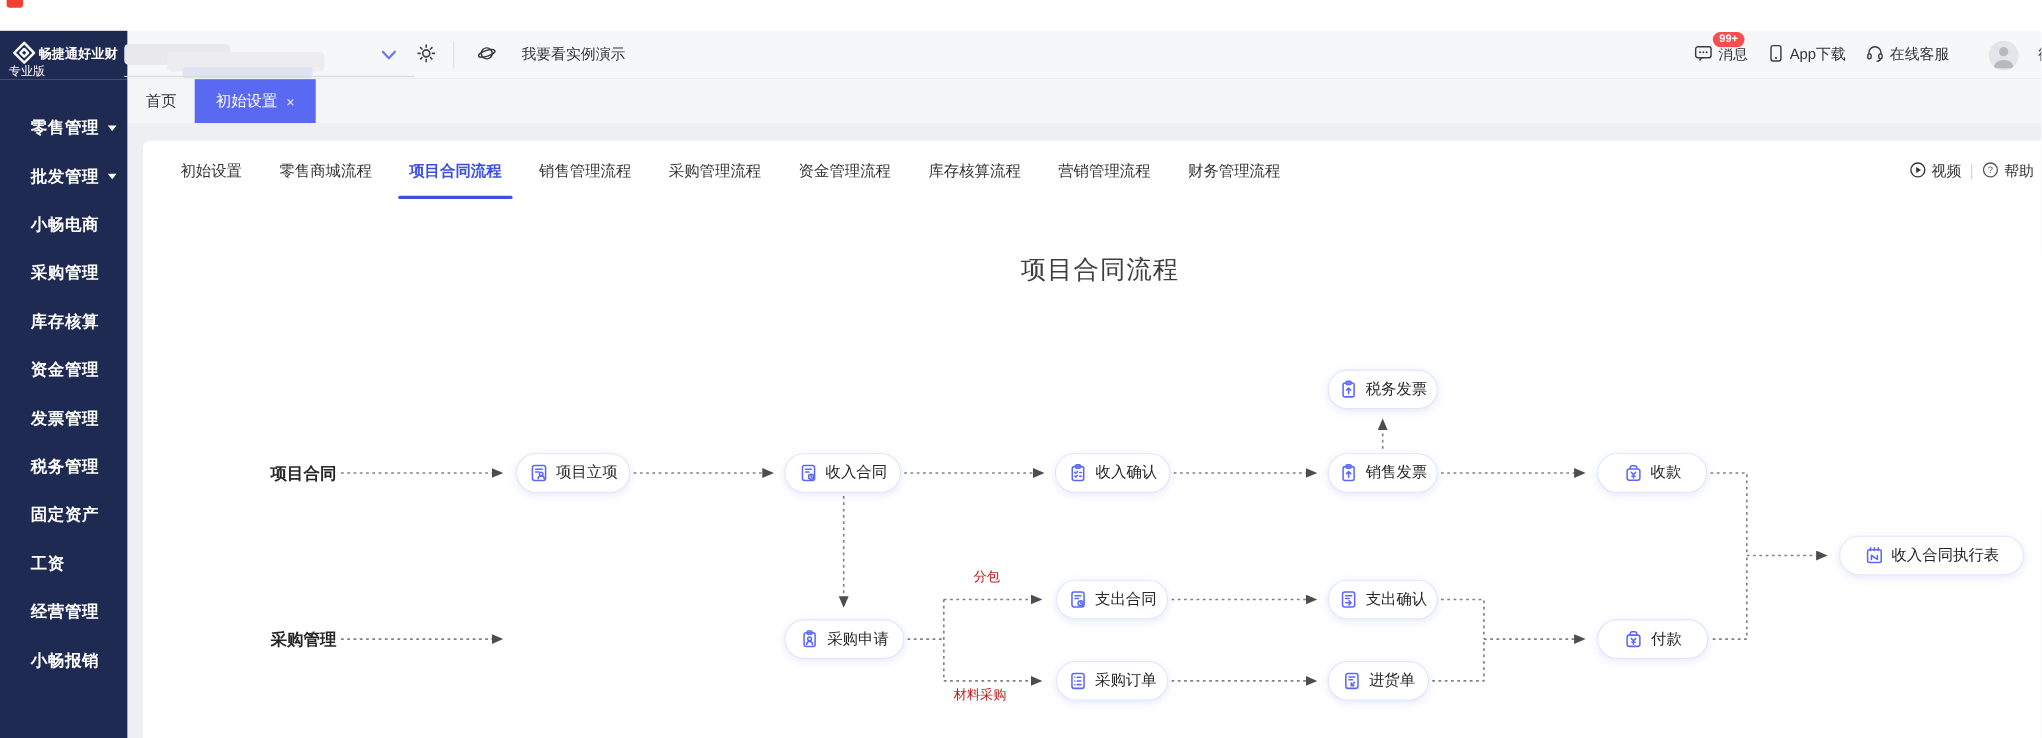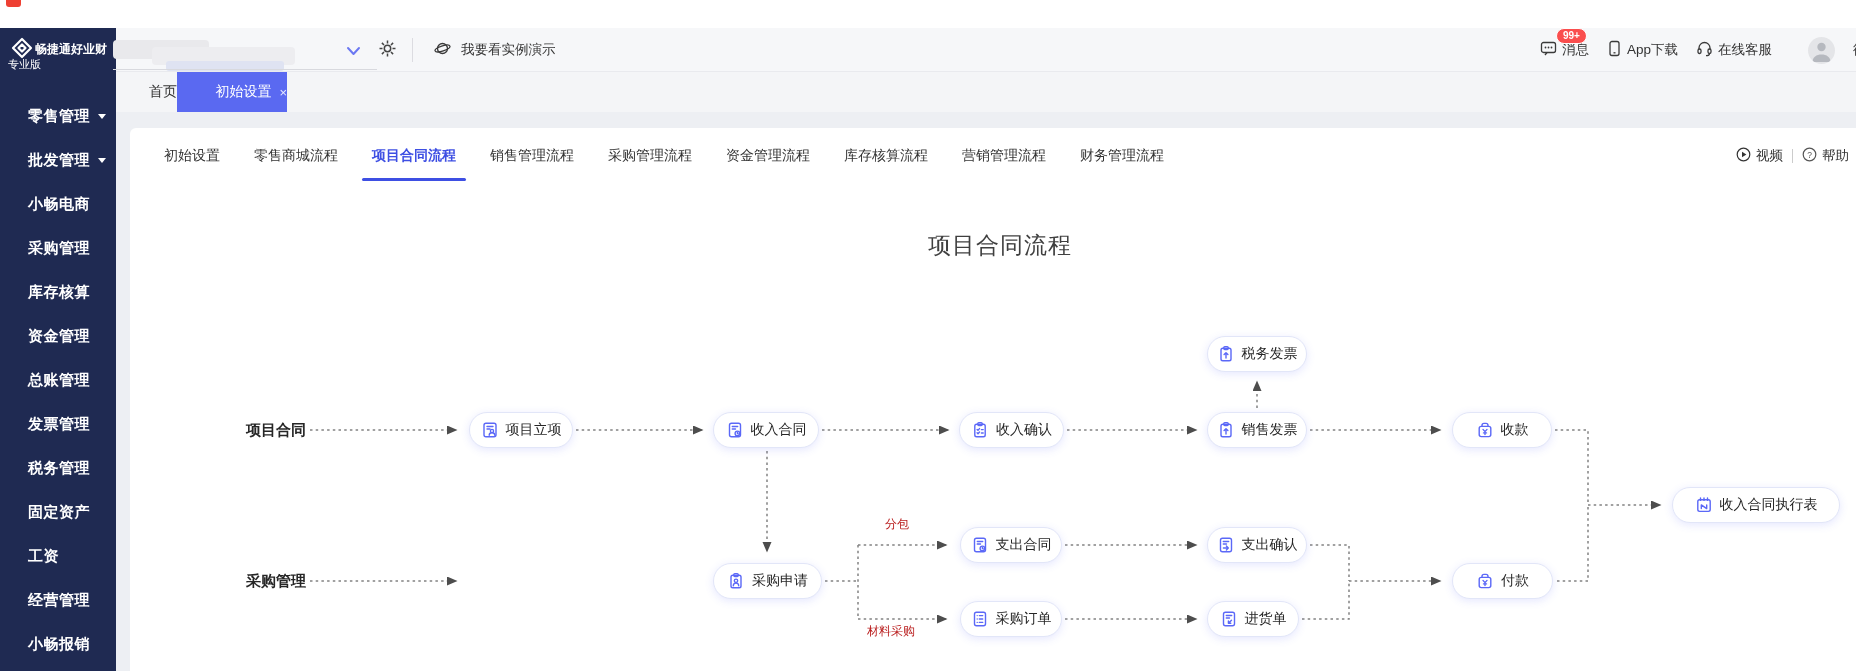"我要看实例演示" .demo { gap: 10px -> 23px }
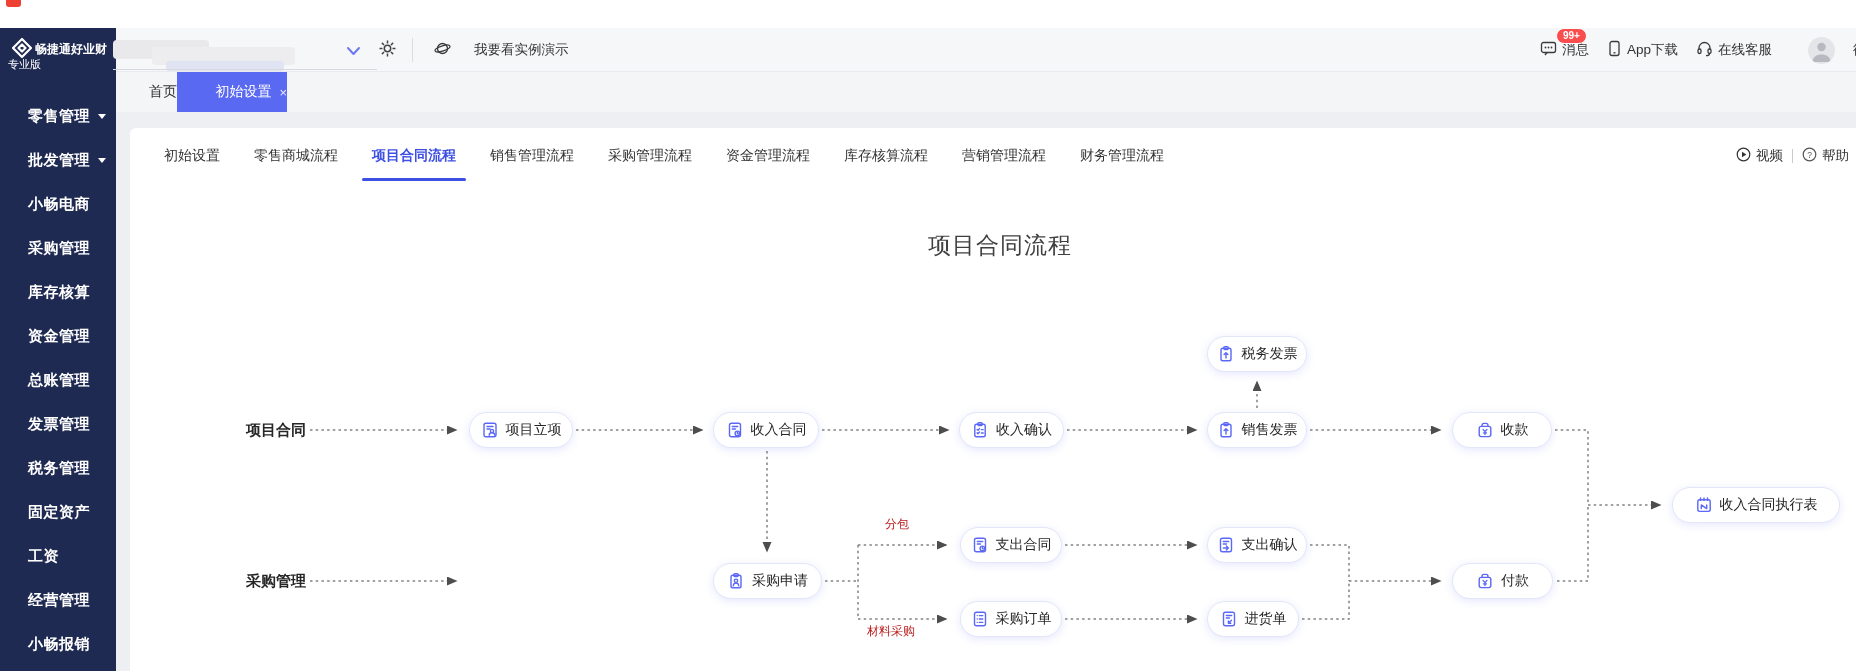"首页" .wtab { justify-content: flex-end -> center }
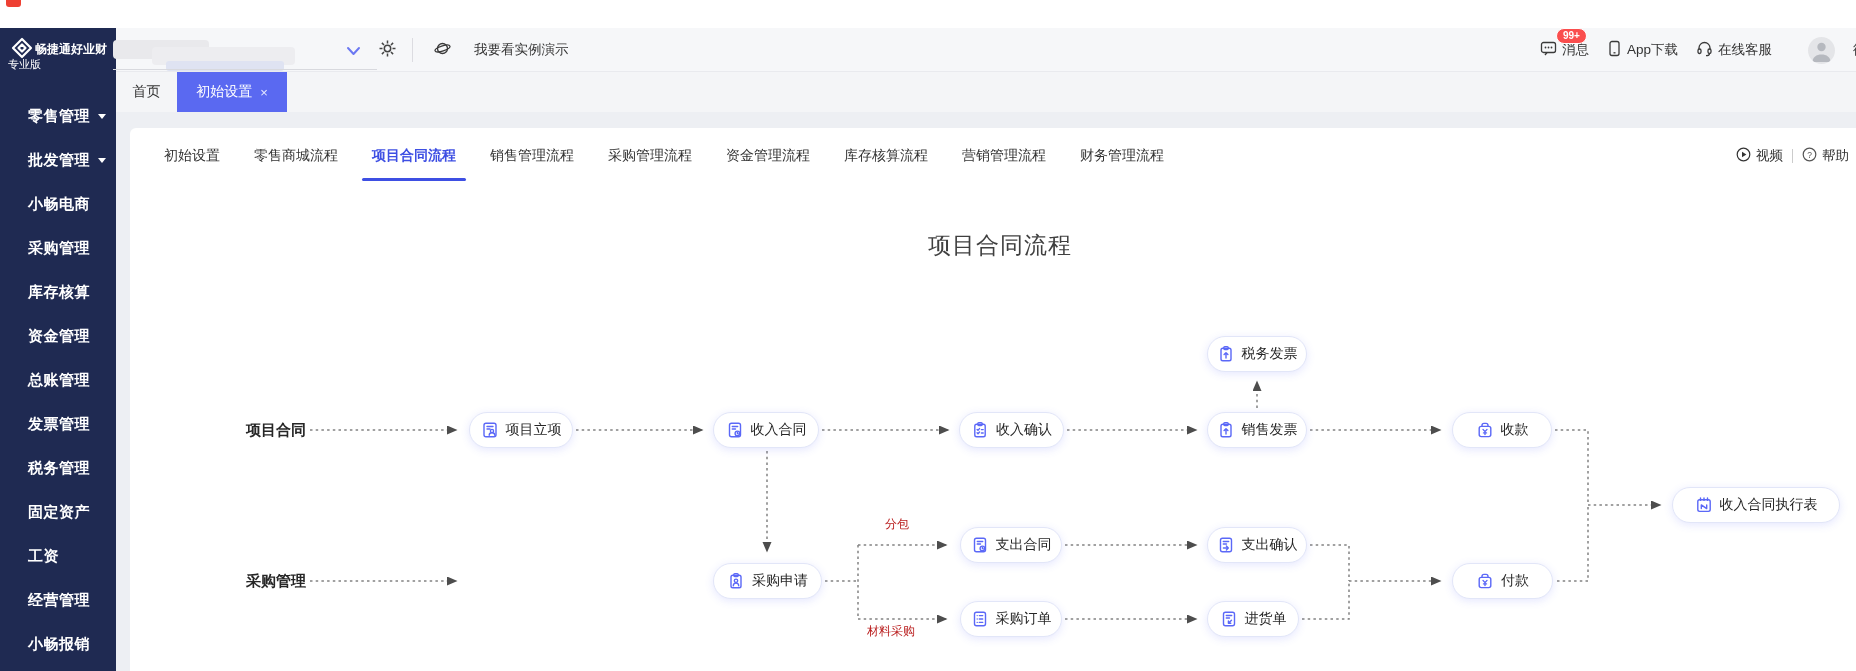"总账管理" div.side-item { html: <div> <span>总账管理</span> </div> -> none }
